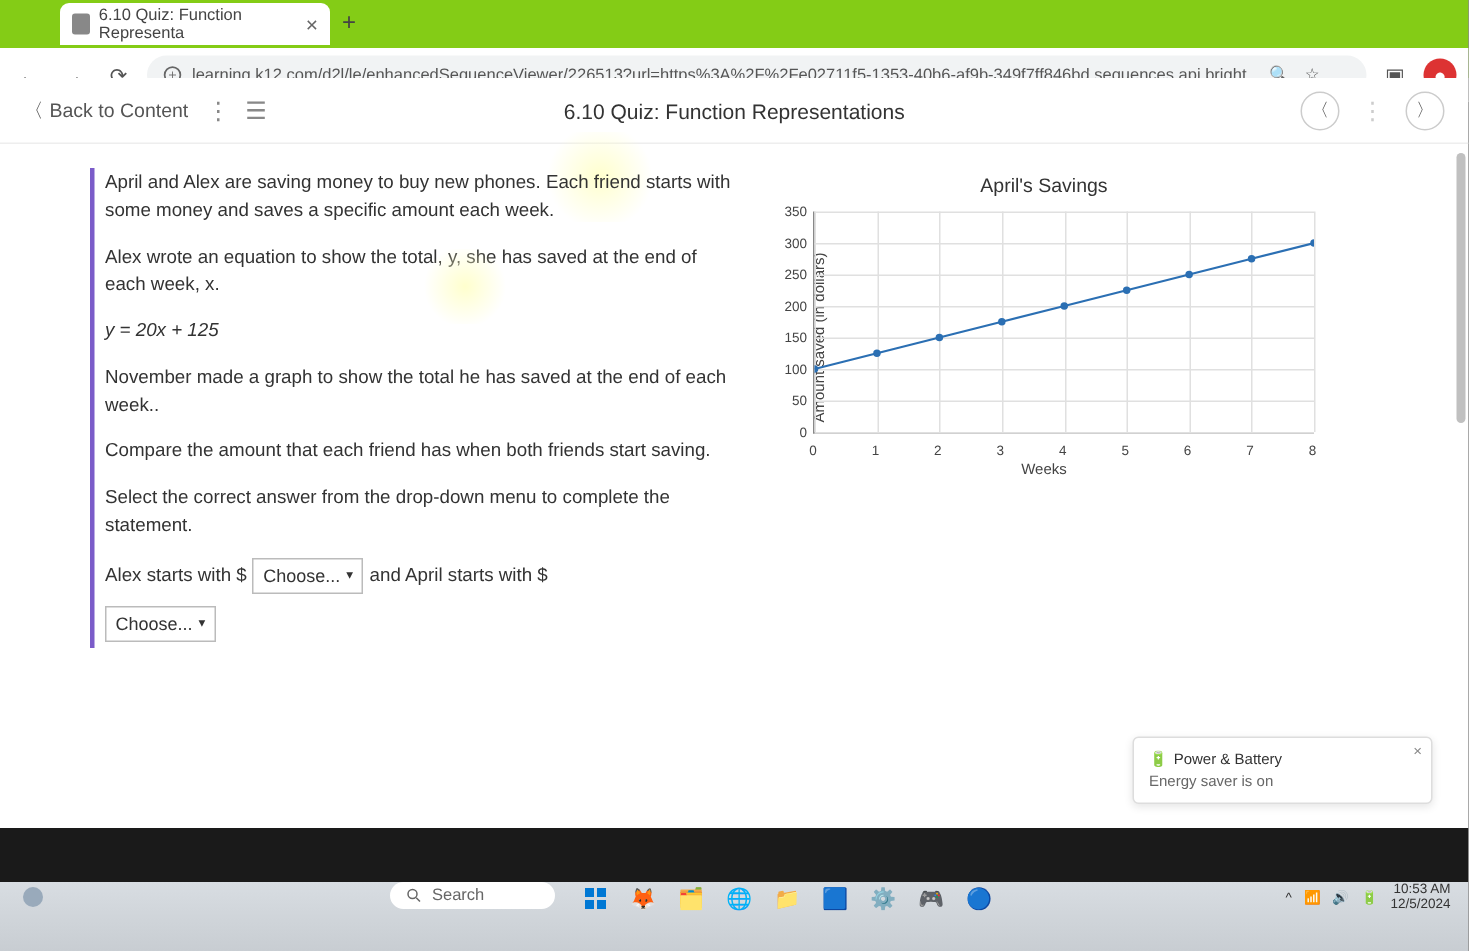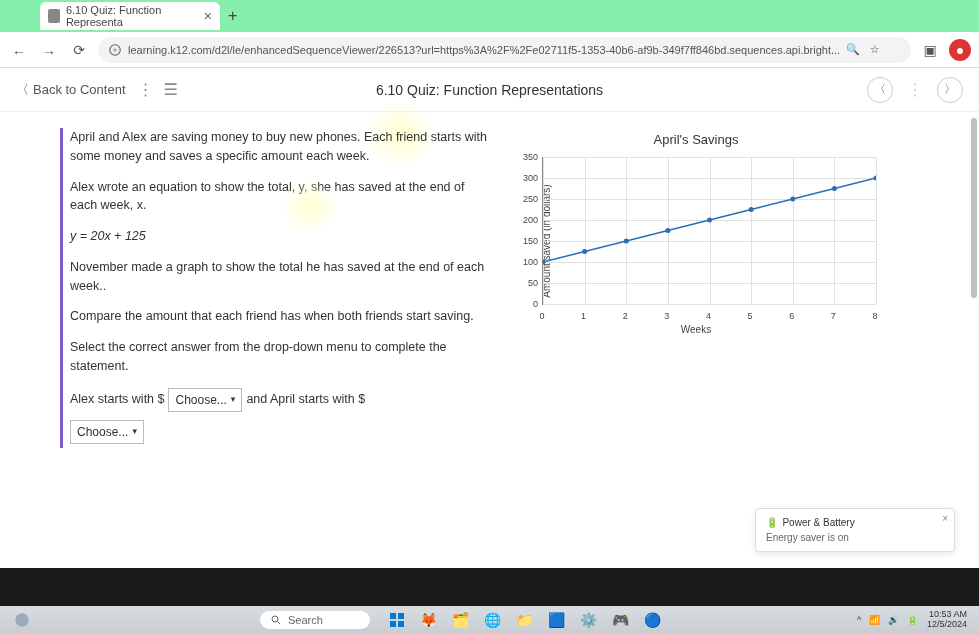"6.10 Quiz: Function Representa" .browser-chrome { background: #86efac -> #84cc16; height: 68px -> 52px }
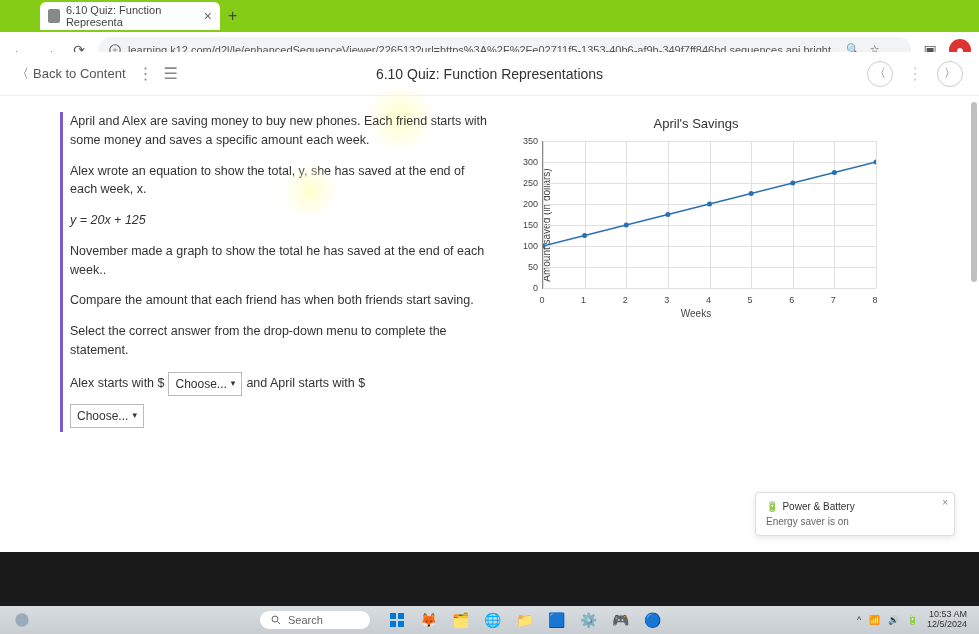"Search" .taskbar { align-items: center -> flex-start; height: 28px -> 46px }
